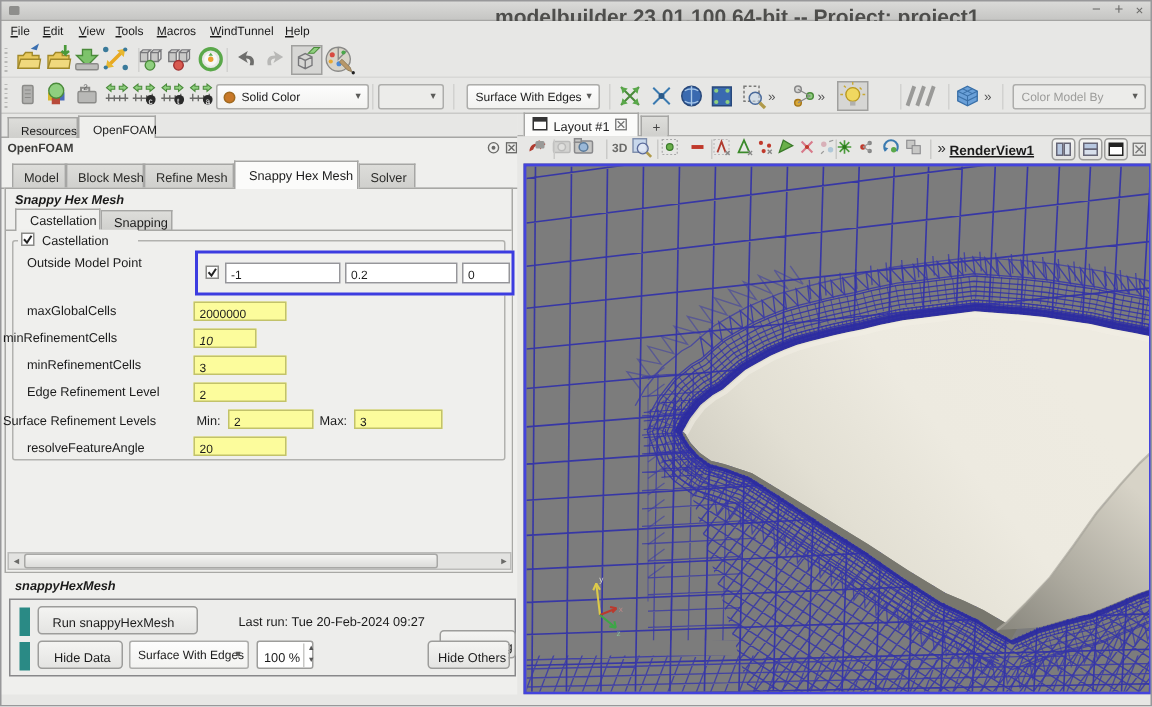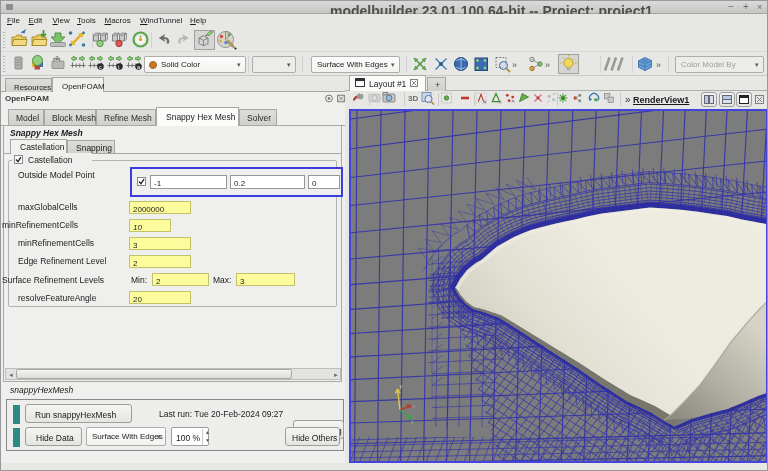"snappyHexMesh" div.t { font-weight: normal -> bold }
